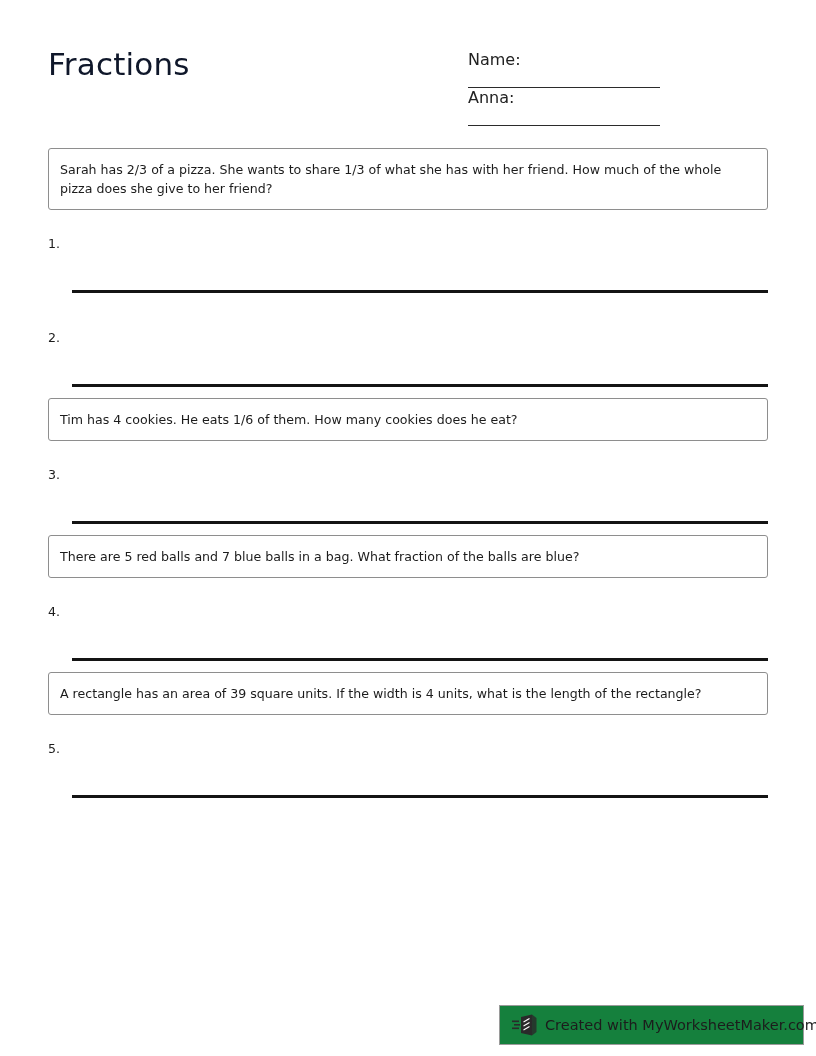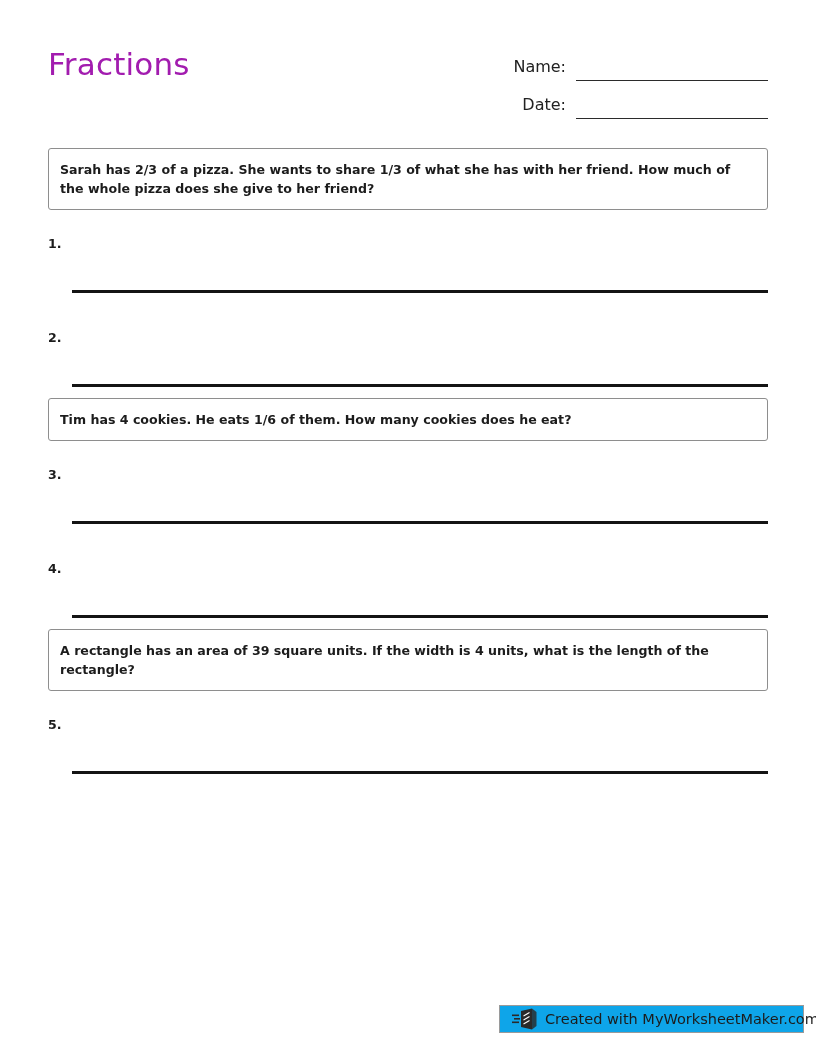"Fractions" .worksheet-title { color: #a21caf -> #0f172a }
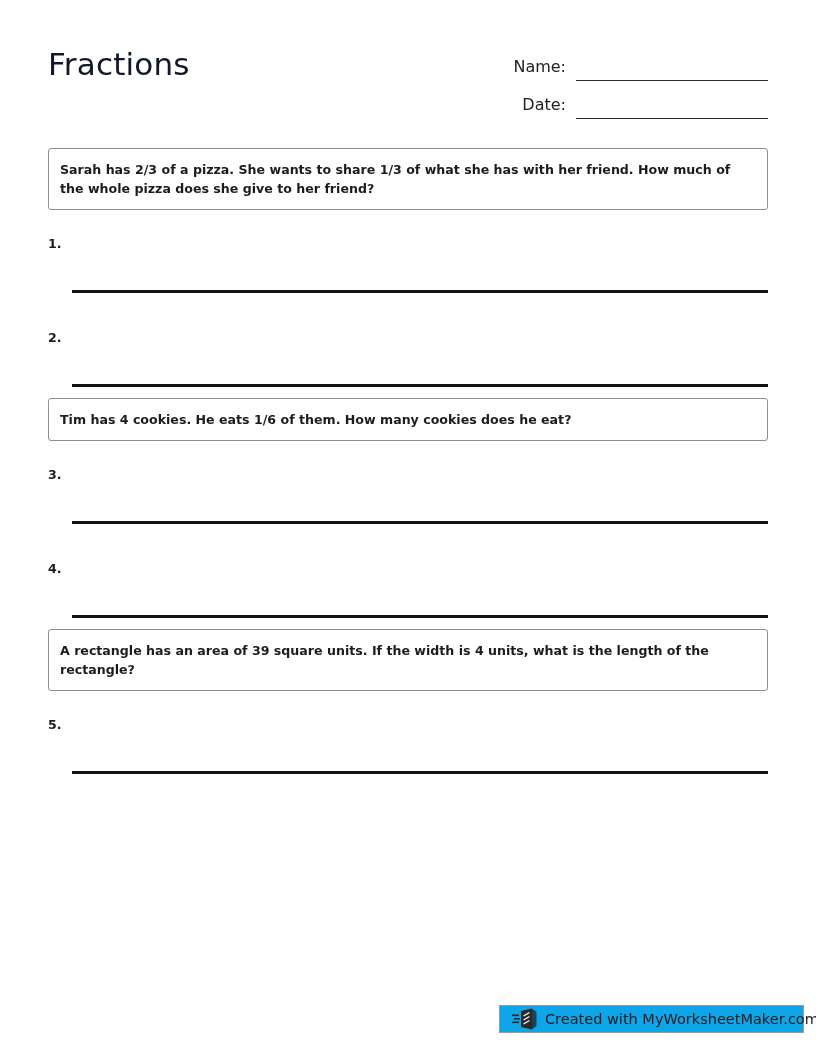"Name:" .meta-row { align-items: center -> flex-start; flex-direction: none -> column }
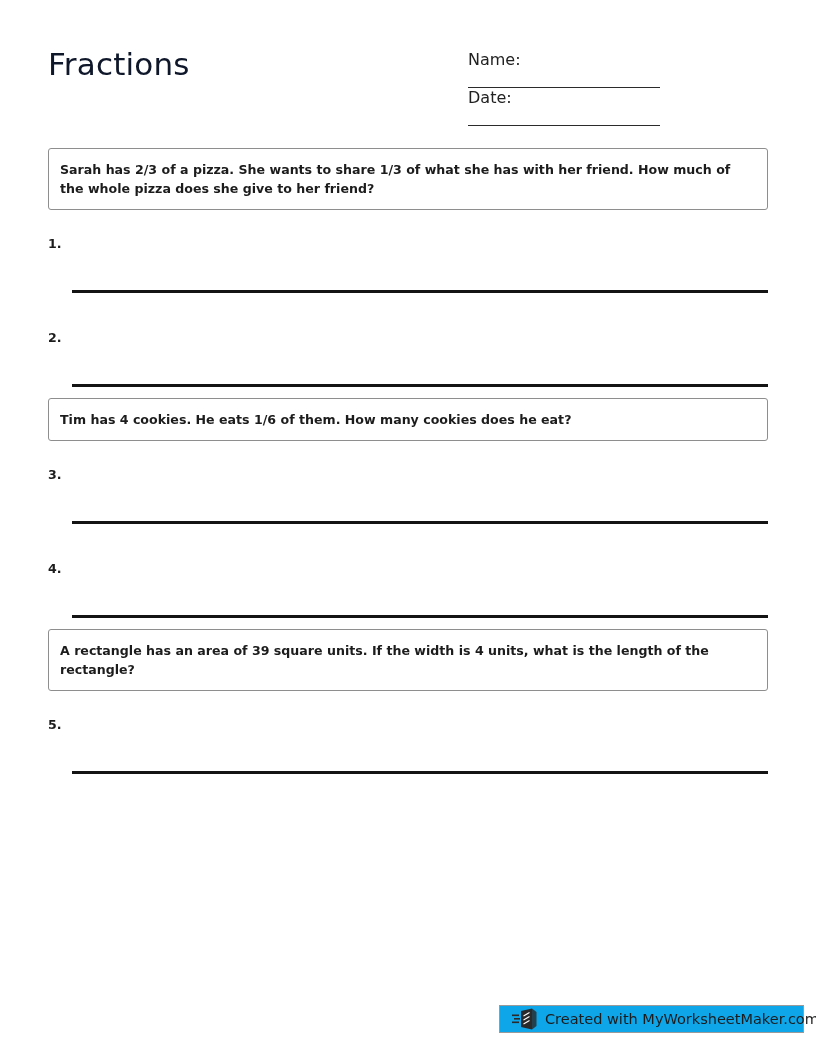"Date:" span.meta-label { text: Date -> Anna }
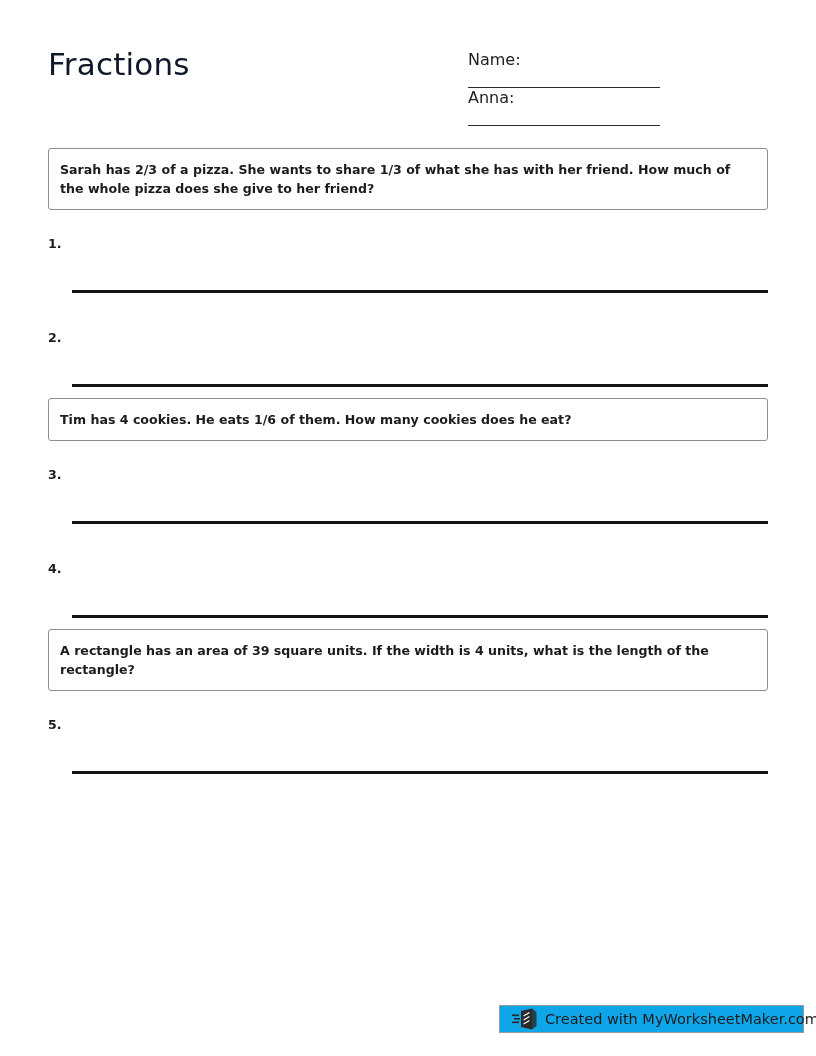"Sarah has 2/3 of a" .problem { font-weight: bold -> none }
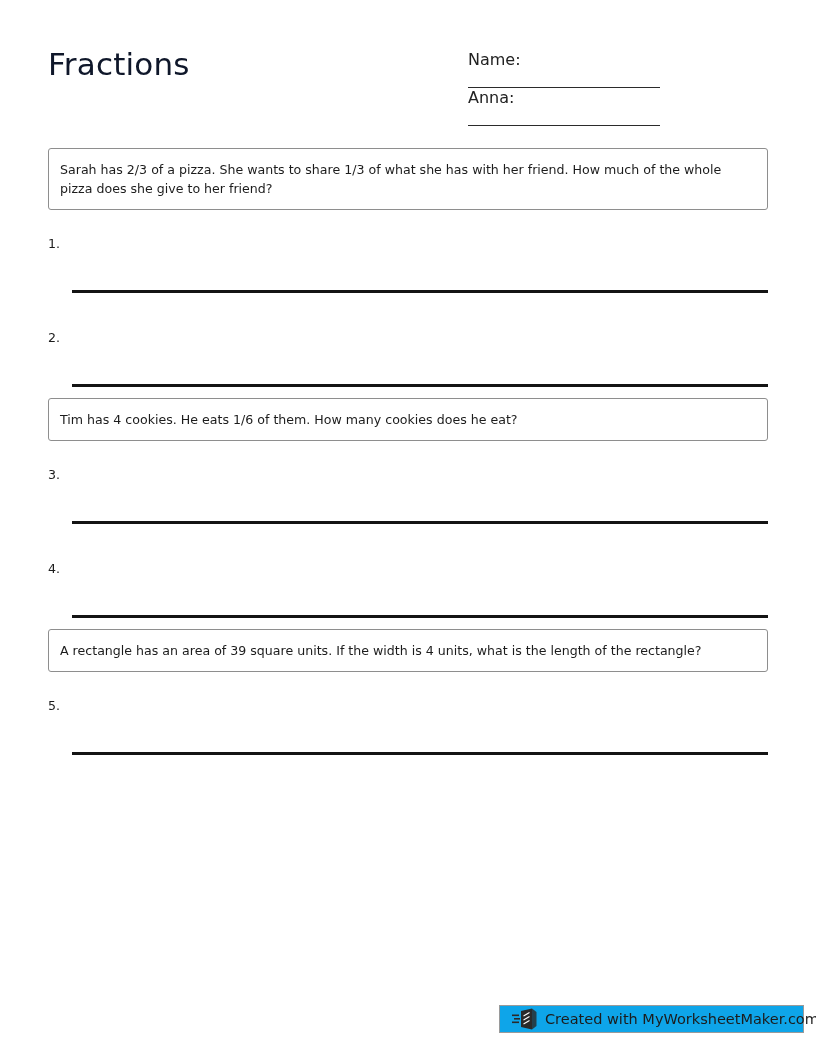"There are 5 red balls" div.question-box { html: none -> <div> <div>There are 5 red balls and 7 blue balls in a bag. What fraction of the balls are blue?</div> </div> }
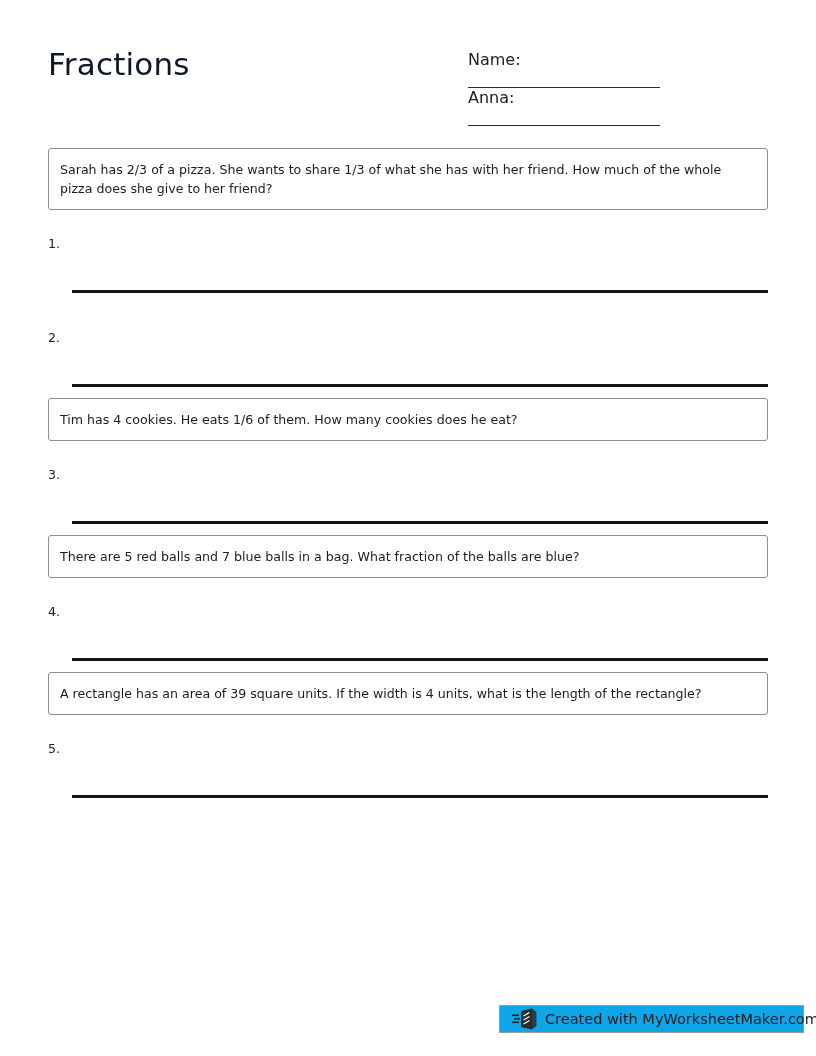"Created with MyWorksheetMaker.com" .footer-badge { background: #0ea5e9 -> #15803d; height: 28px -> 40px }
